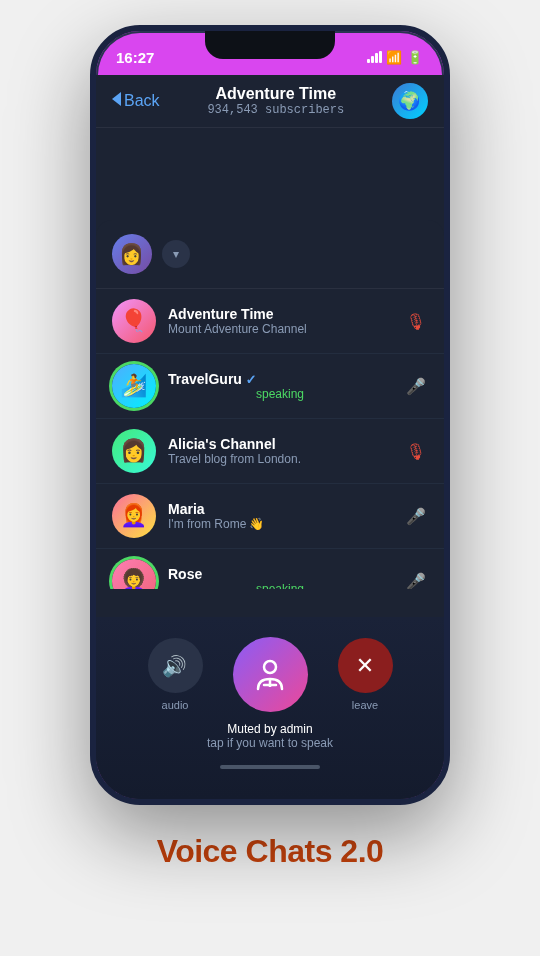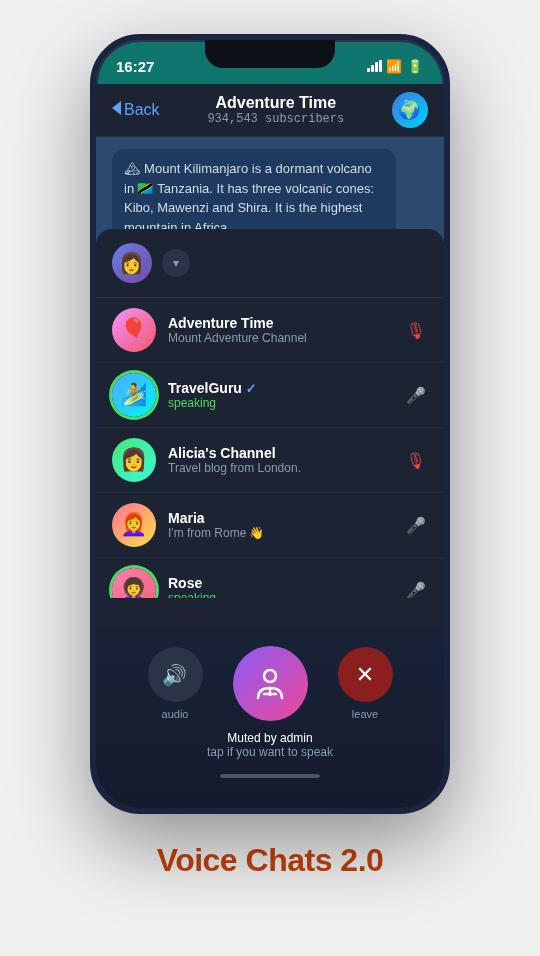"16:27" .phone-frame { background: #0f766e -> #d946ef; margin-top: 34px -> 25px }
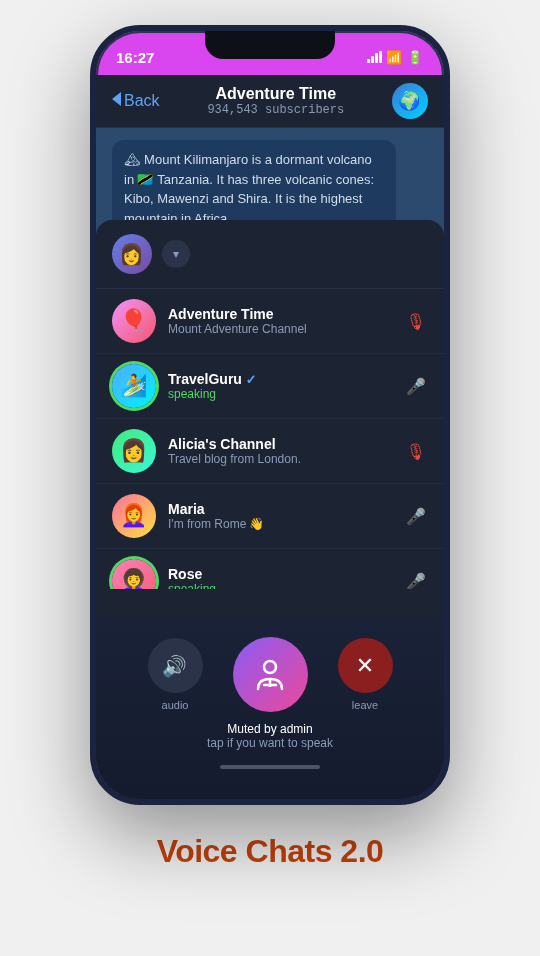"🏔 Mount Kilimanjaro is a" div.chat-area { html: <div> <div> <span>🏔 Mount Kilimanjaro is a dormant volcano in 🇹🇿 Tanzania. It has three volcanic cones: Kibo, Mawenzi and Shira. It is the highest mountain in Africa</span> </div> </div> -> none }
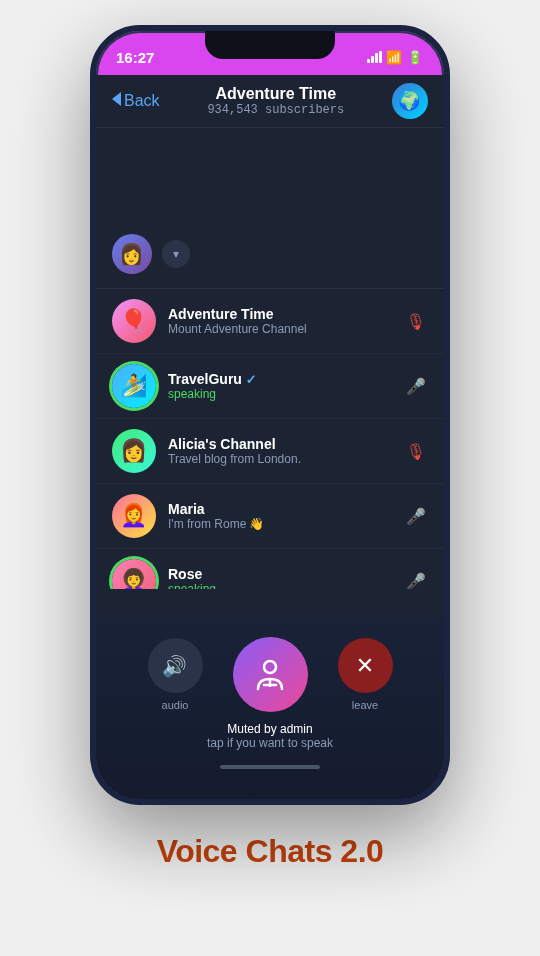"speaking" .p-status.speaking-text { text-align: none -> center }
